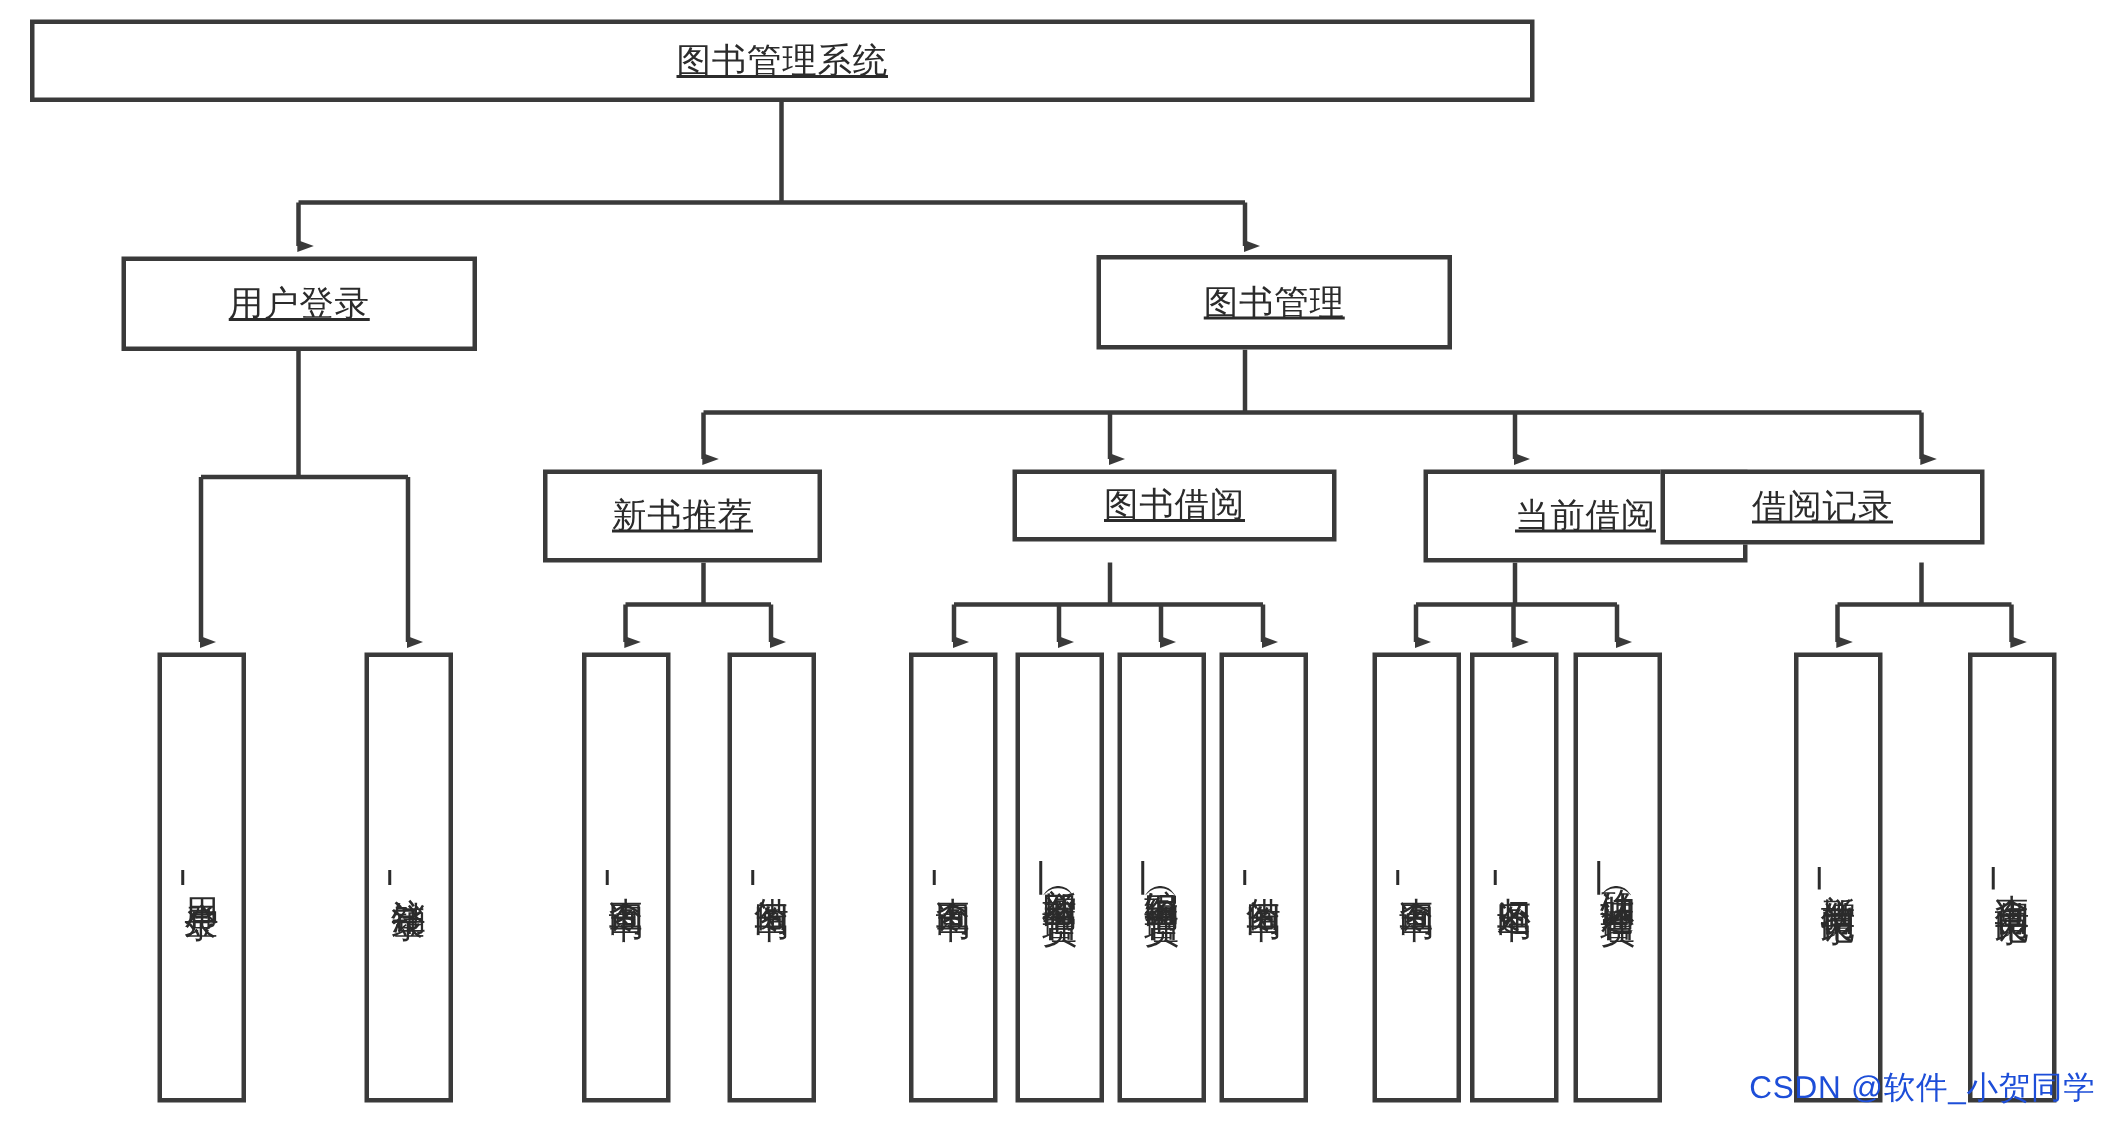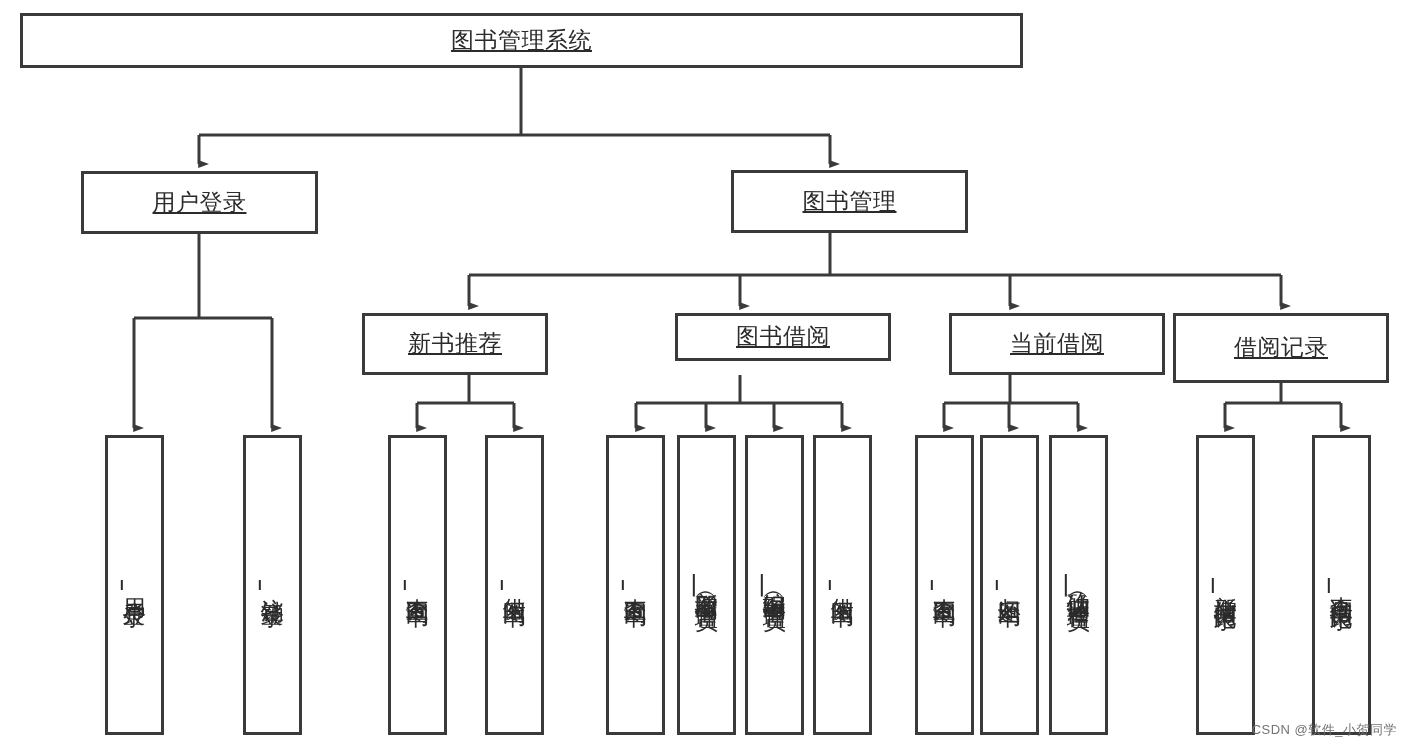"借阅记录" div.node { height: 70px -> 50px; left: 1173px -> 1107px }
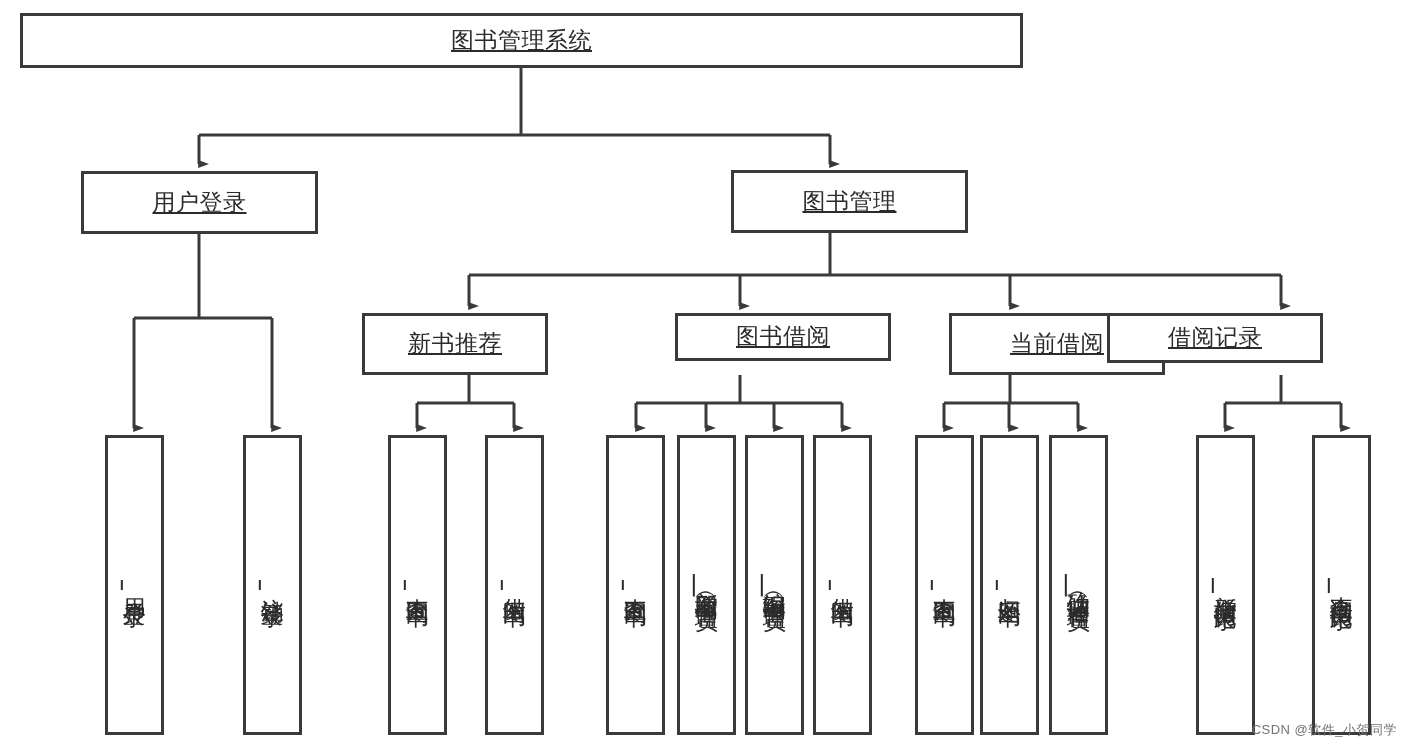"CSDN @软件_小贺同学" #watermark { color: #737373 -> #1d4ed8; font-size: 13px -> 21px }
